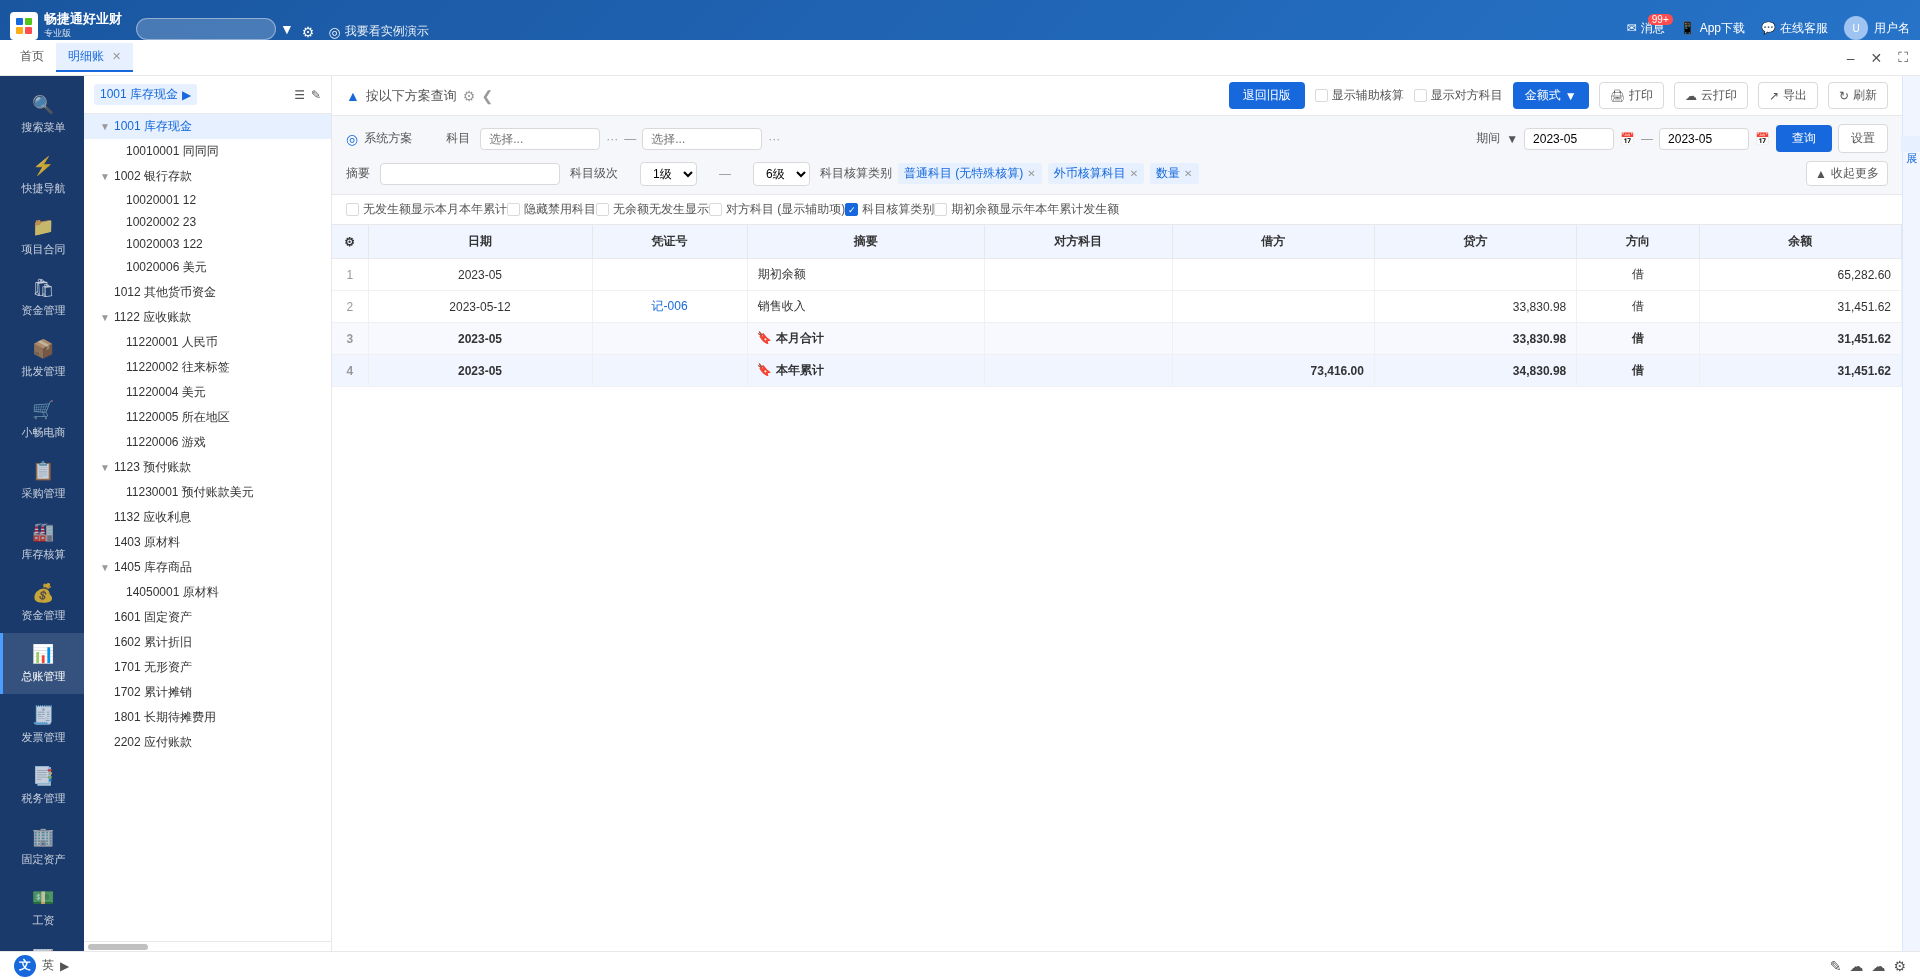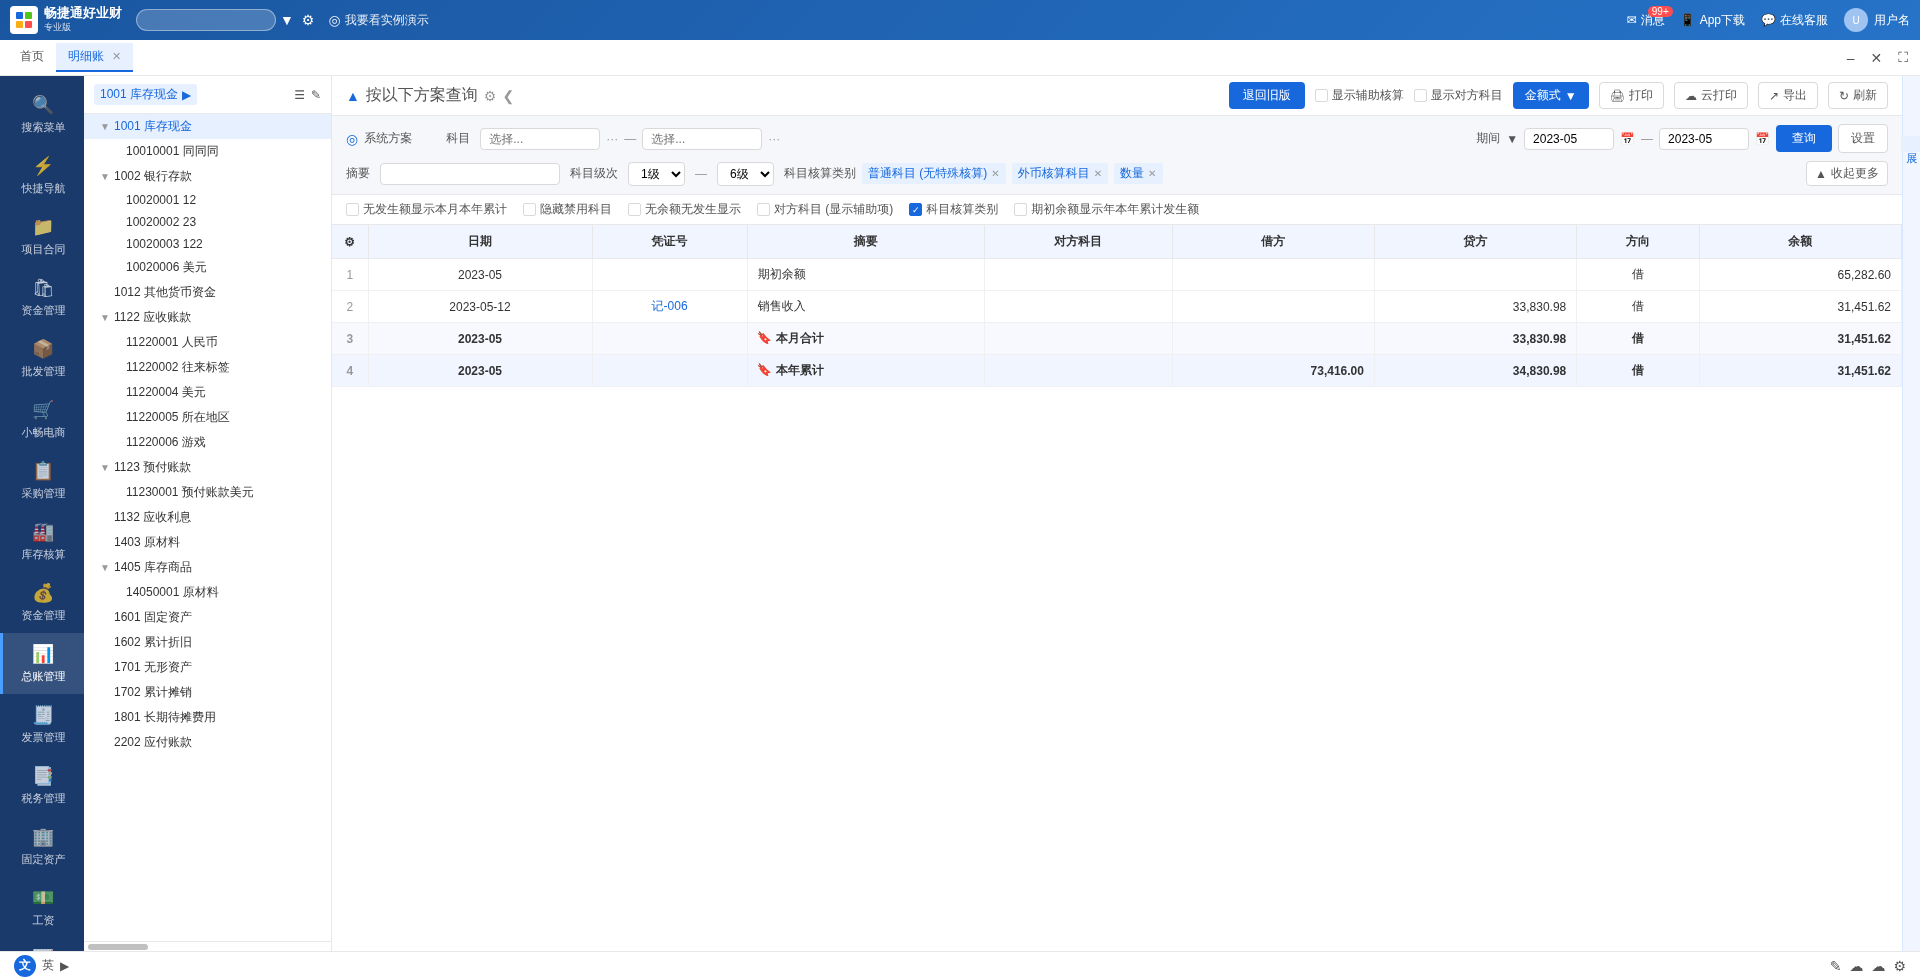"畅捷通好业财" .topbar { align-items: center -> flex-end }
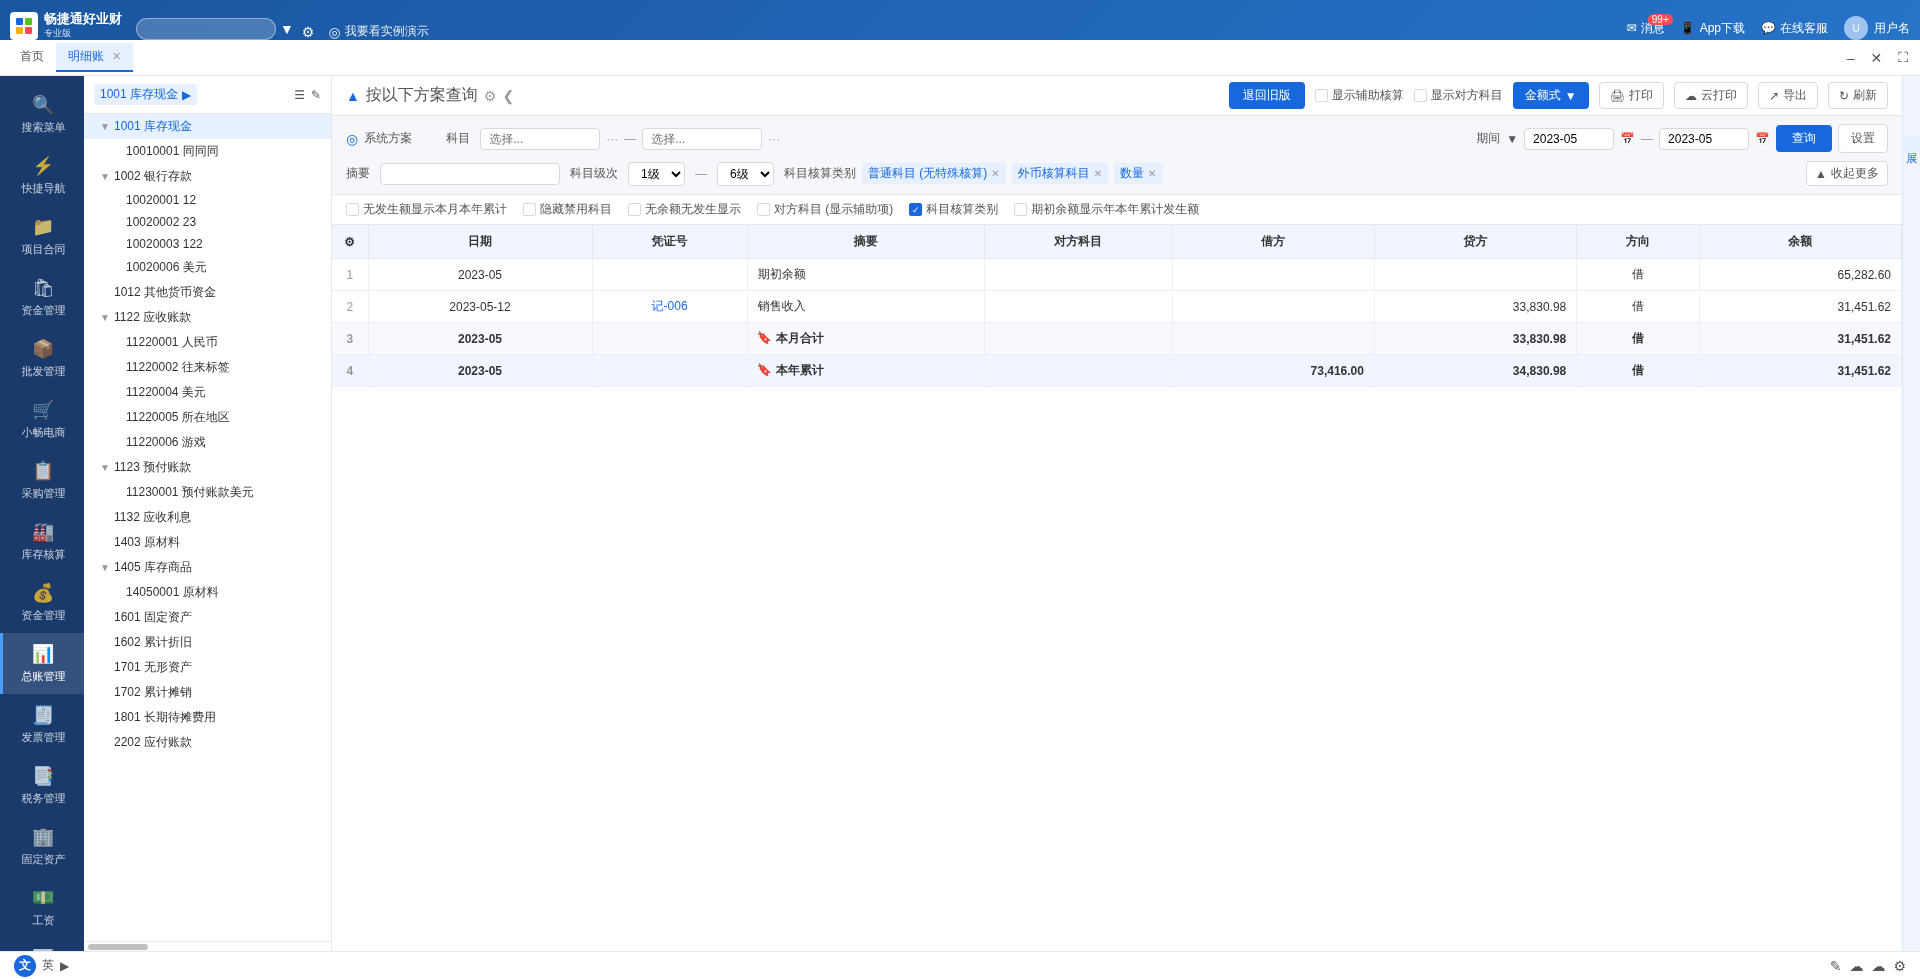"按以下方案查询" span { font-size: 16px -> 13px }
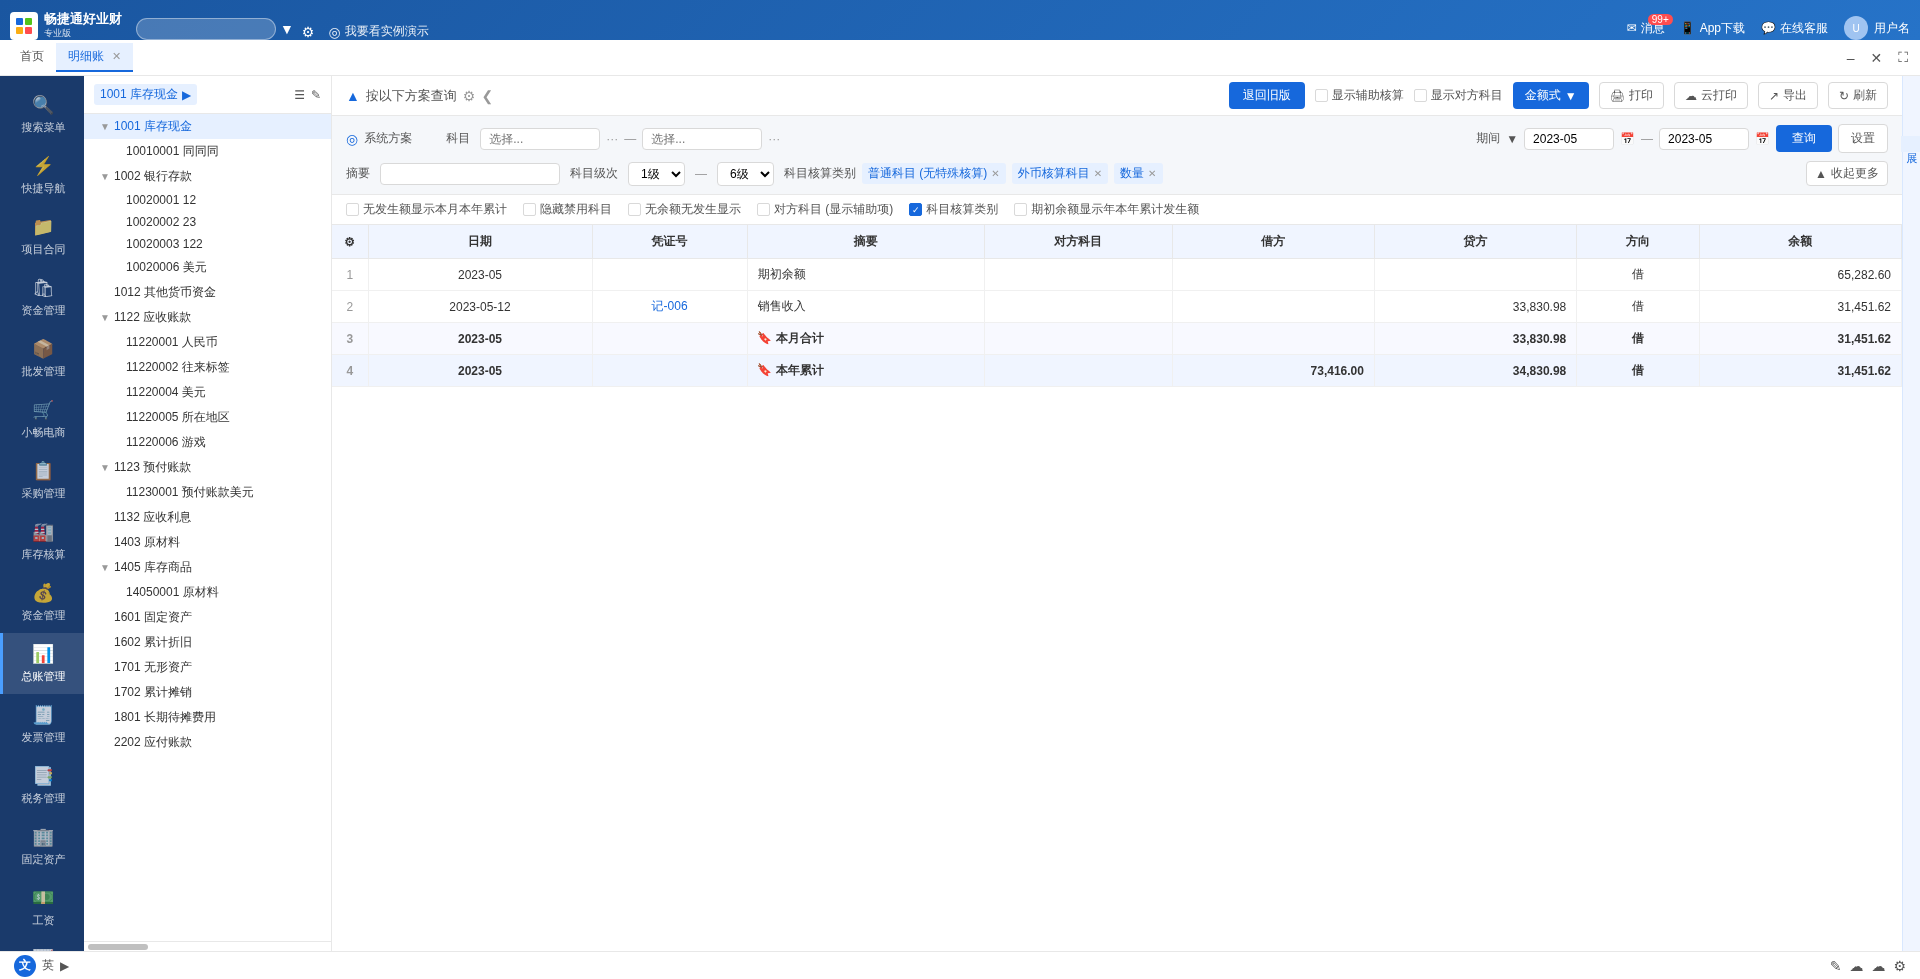"科目级次" div { gap: 10px -> 22px }
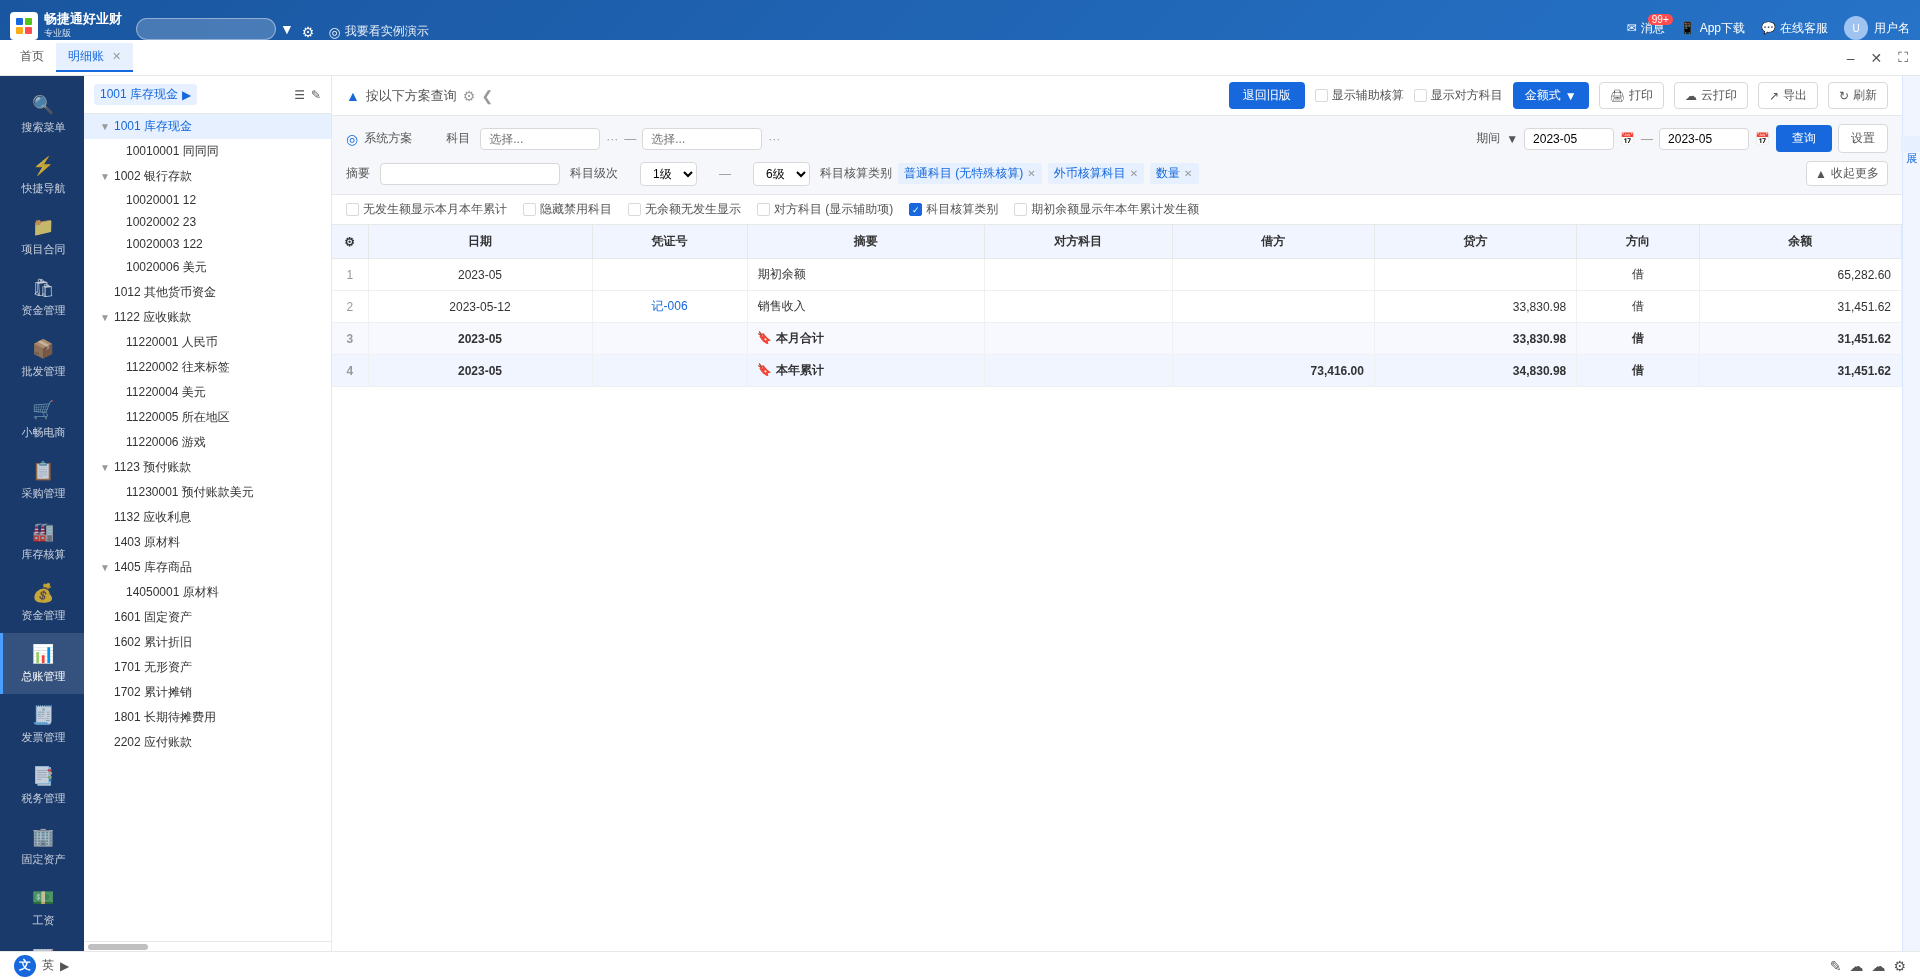"无发生额显示本月本年累计" .checkbox-row { gap: 16px -> none }
